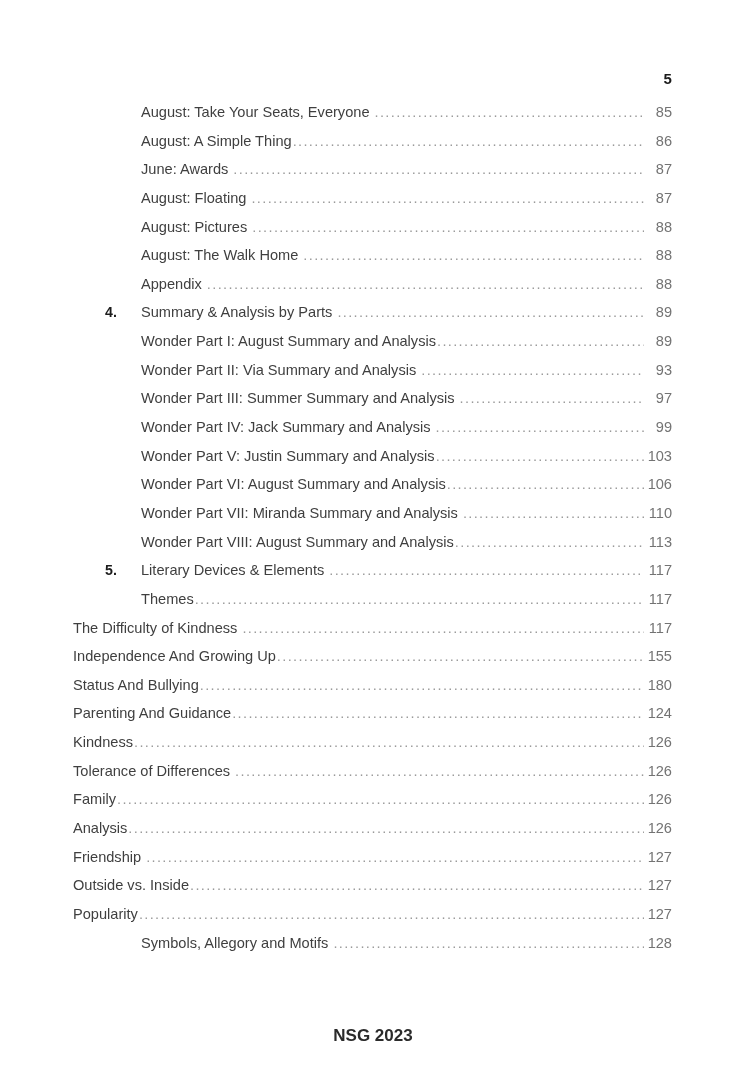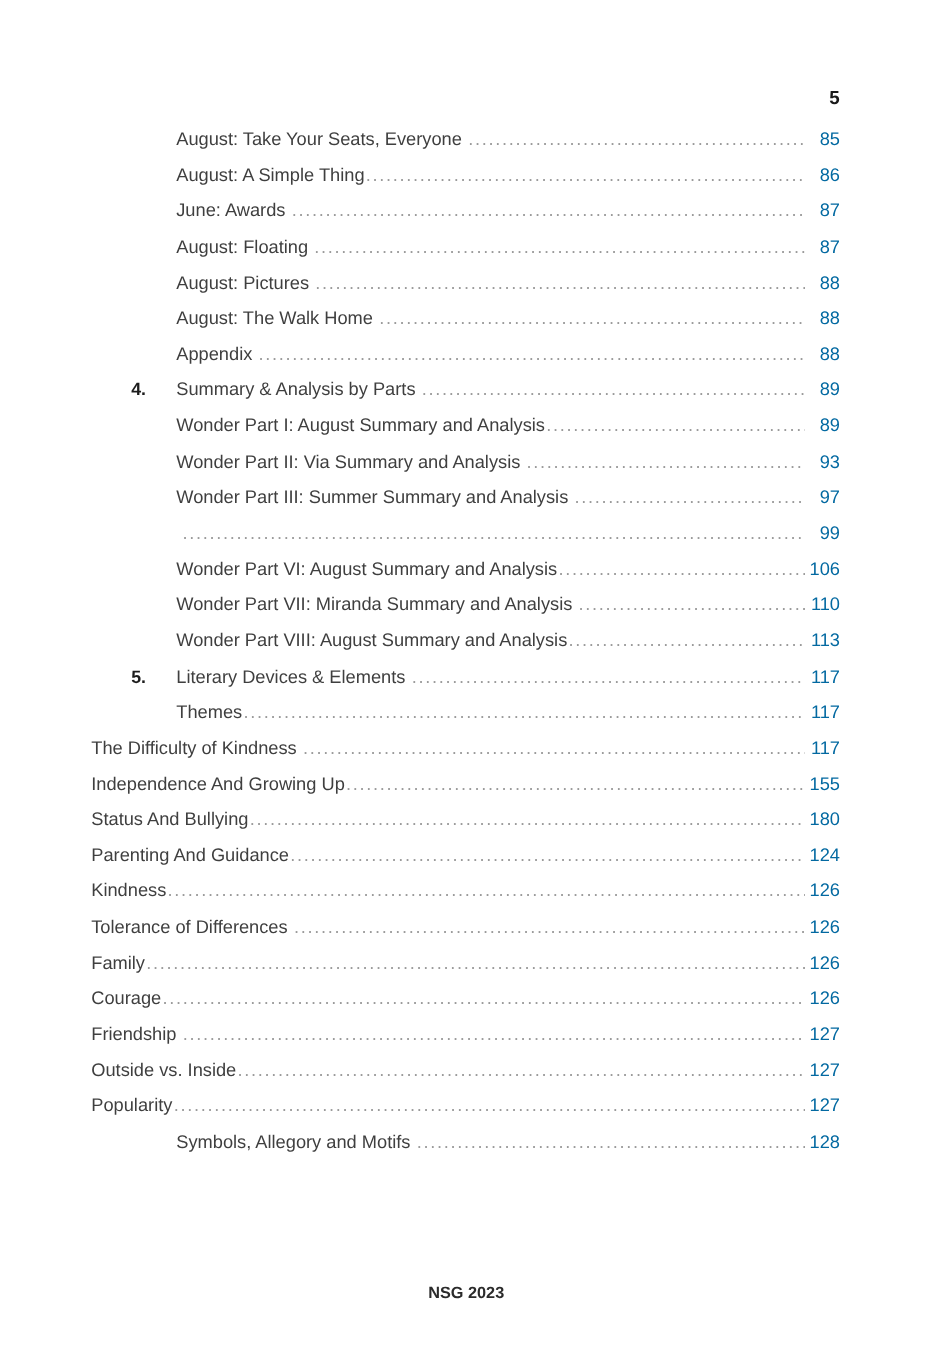"85" .toc-row .pg { color: #0369a1 -> #737373 }
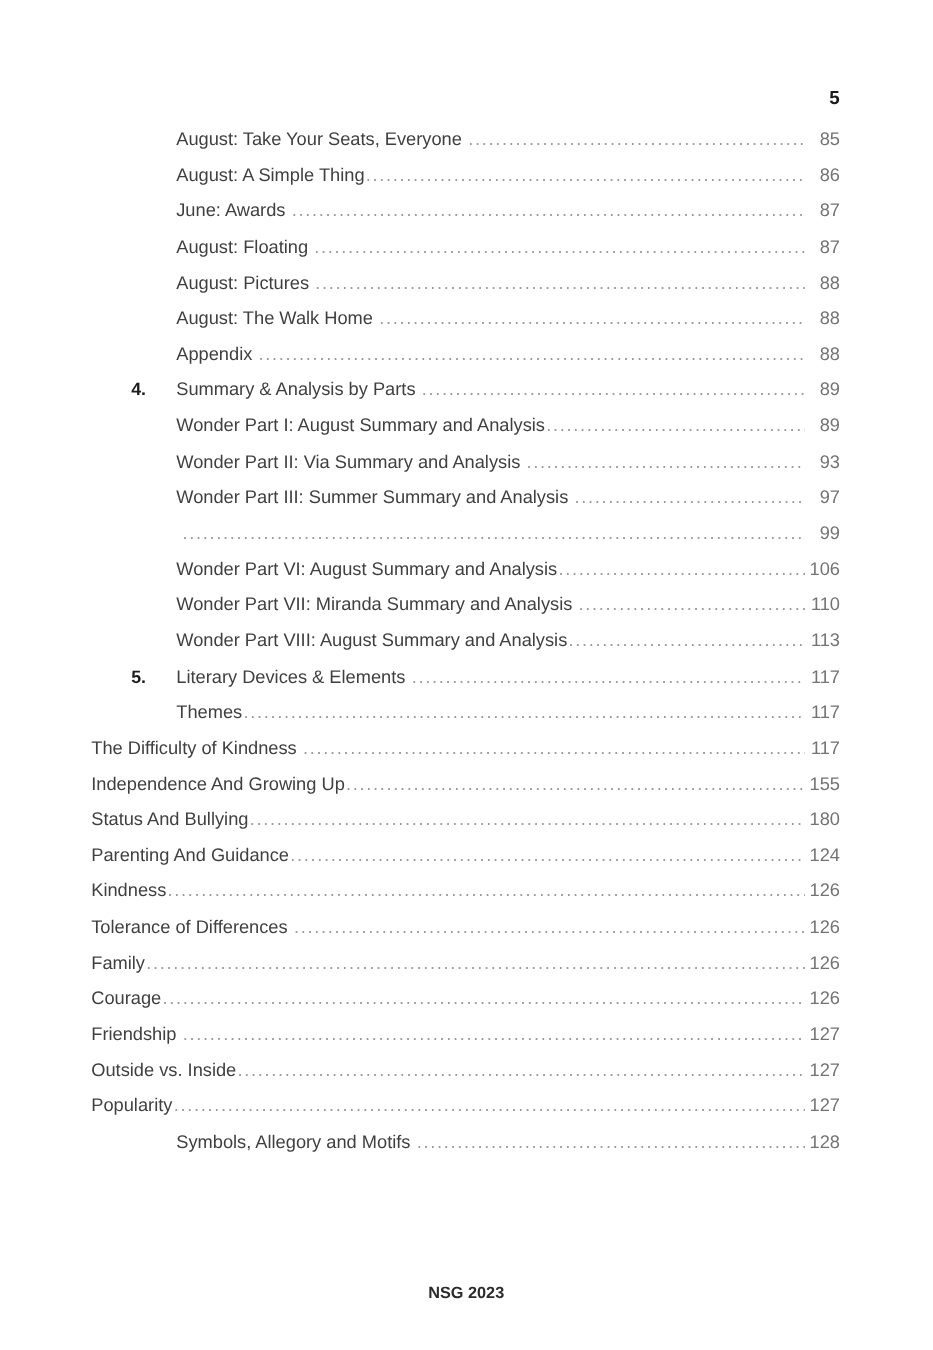"Wonder Part IV: Jack Summary" span.title { html: none -> <span>Wonder Part IV: Jack Summary and Analysis</span> }
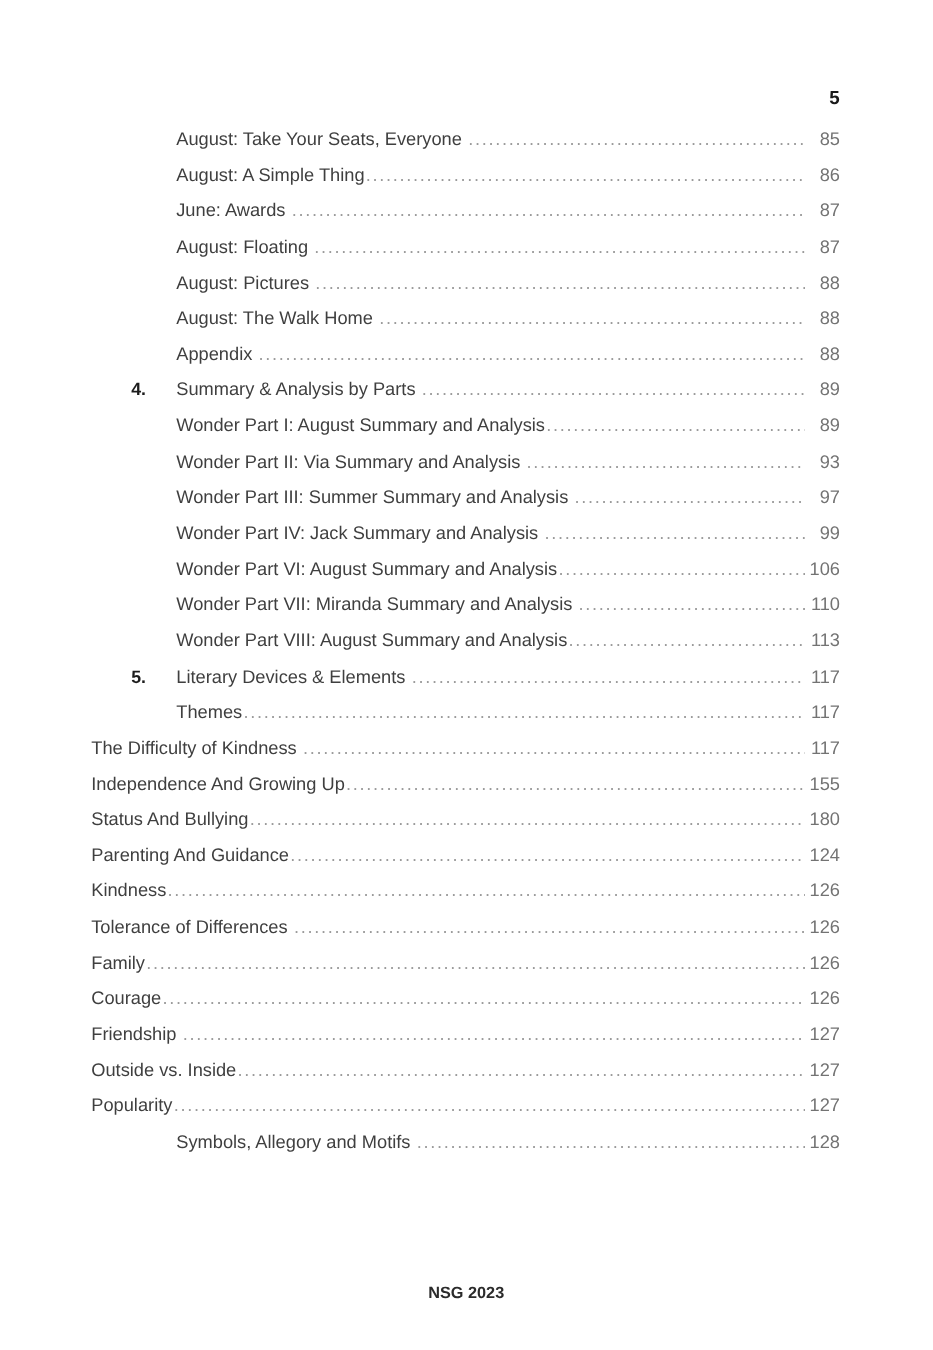"Wonder Part V: Justin Summary" div.toc-row { html: none -> <div> <span>Wonder Part V: Justin Summary and Analysis</span> <span></span> <span>103</span> </div> }
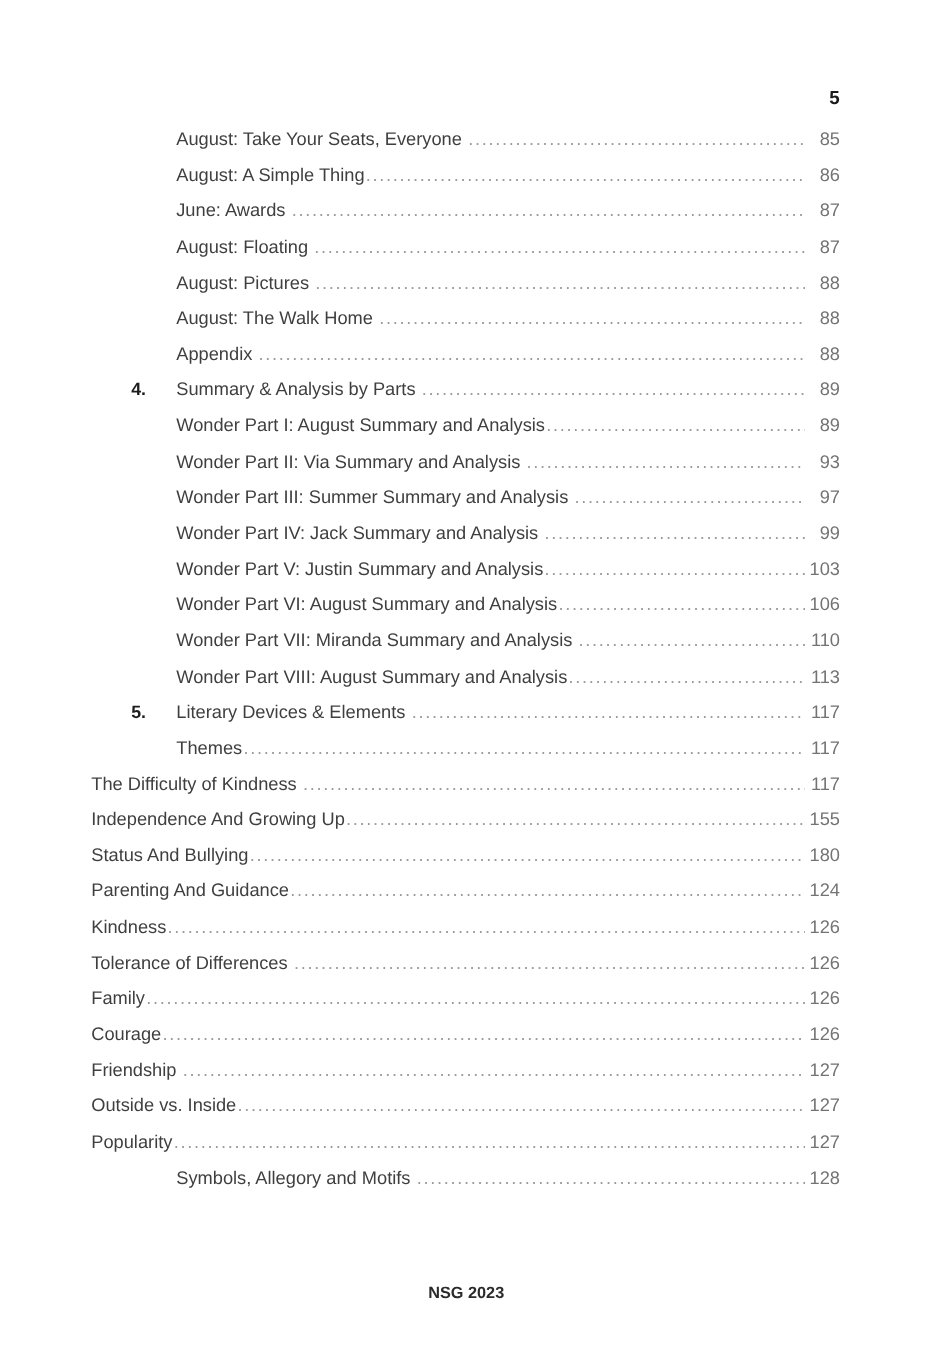"Courage" span.title { text: Courage -> Analysis }
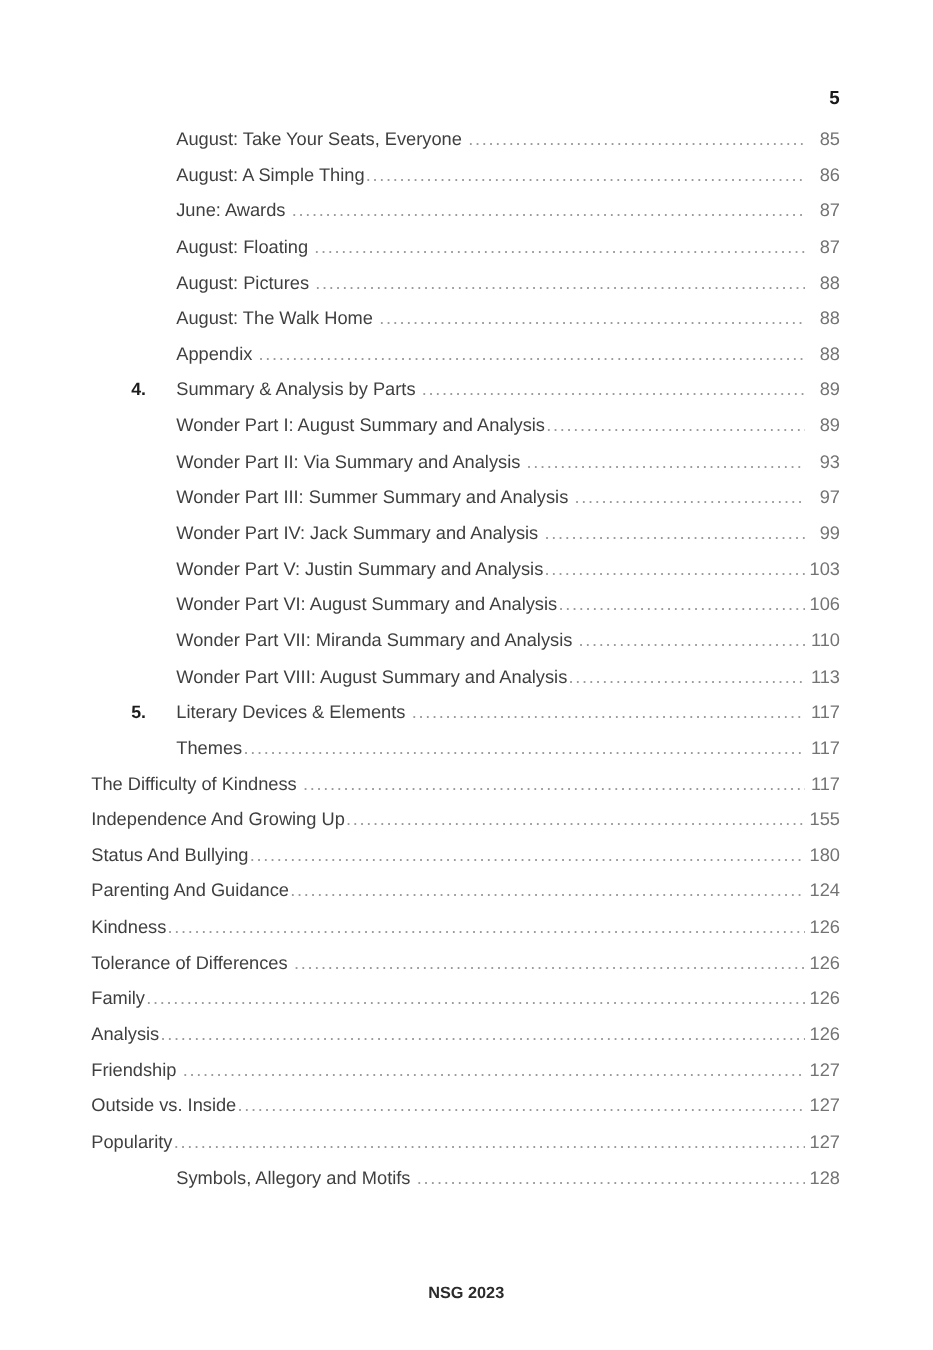"NSG 2023" .footer { font-size: 13px -> 17px }
